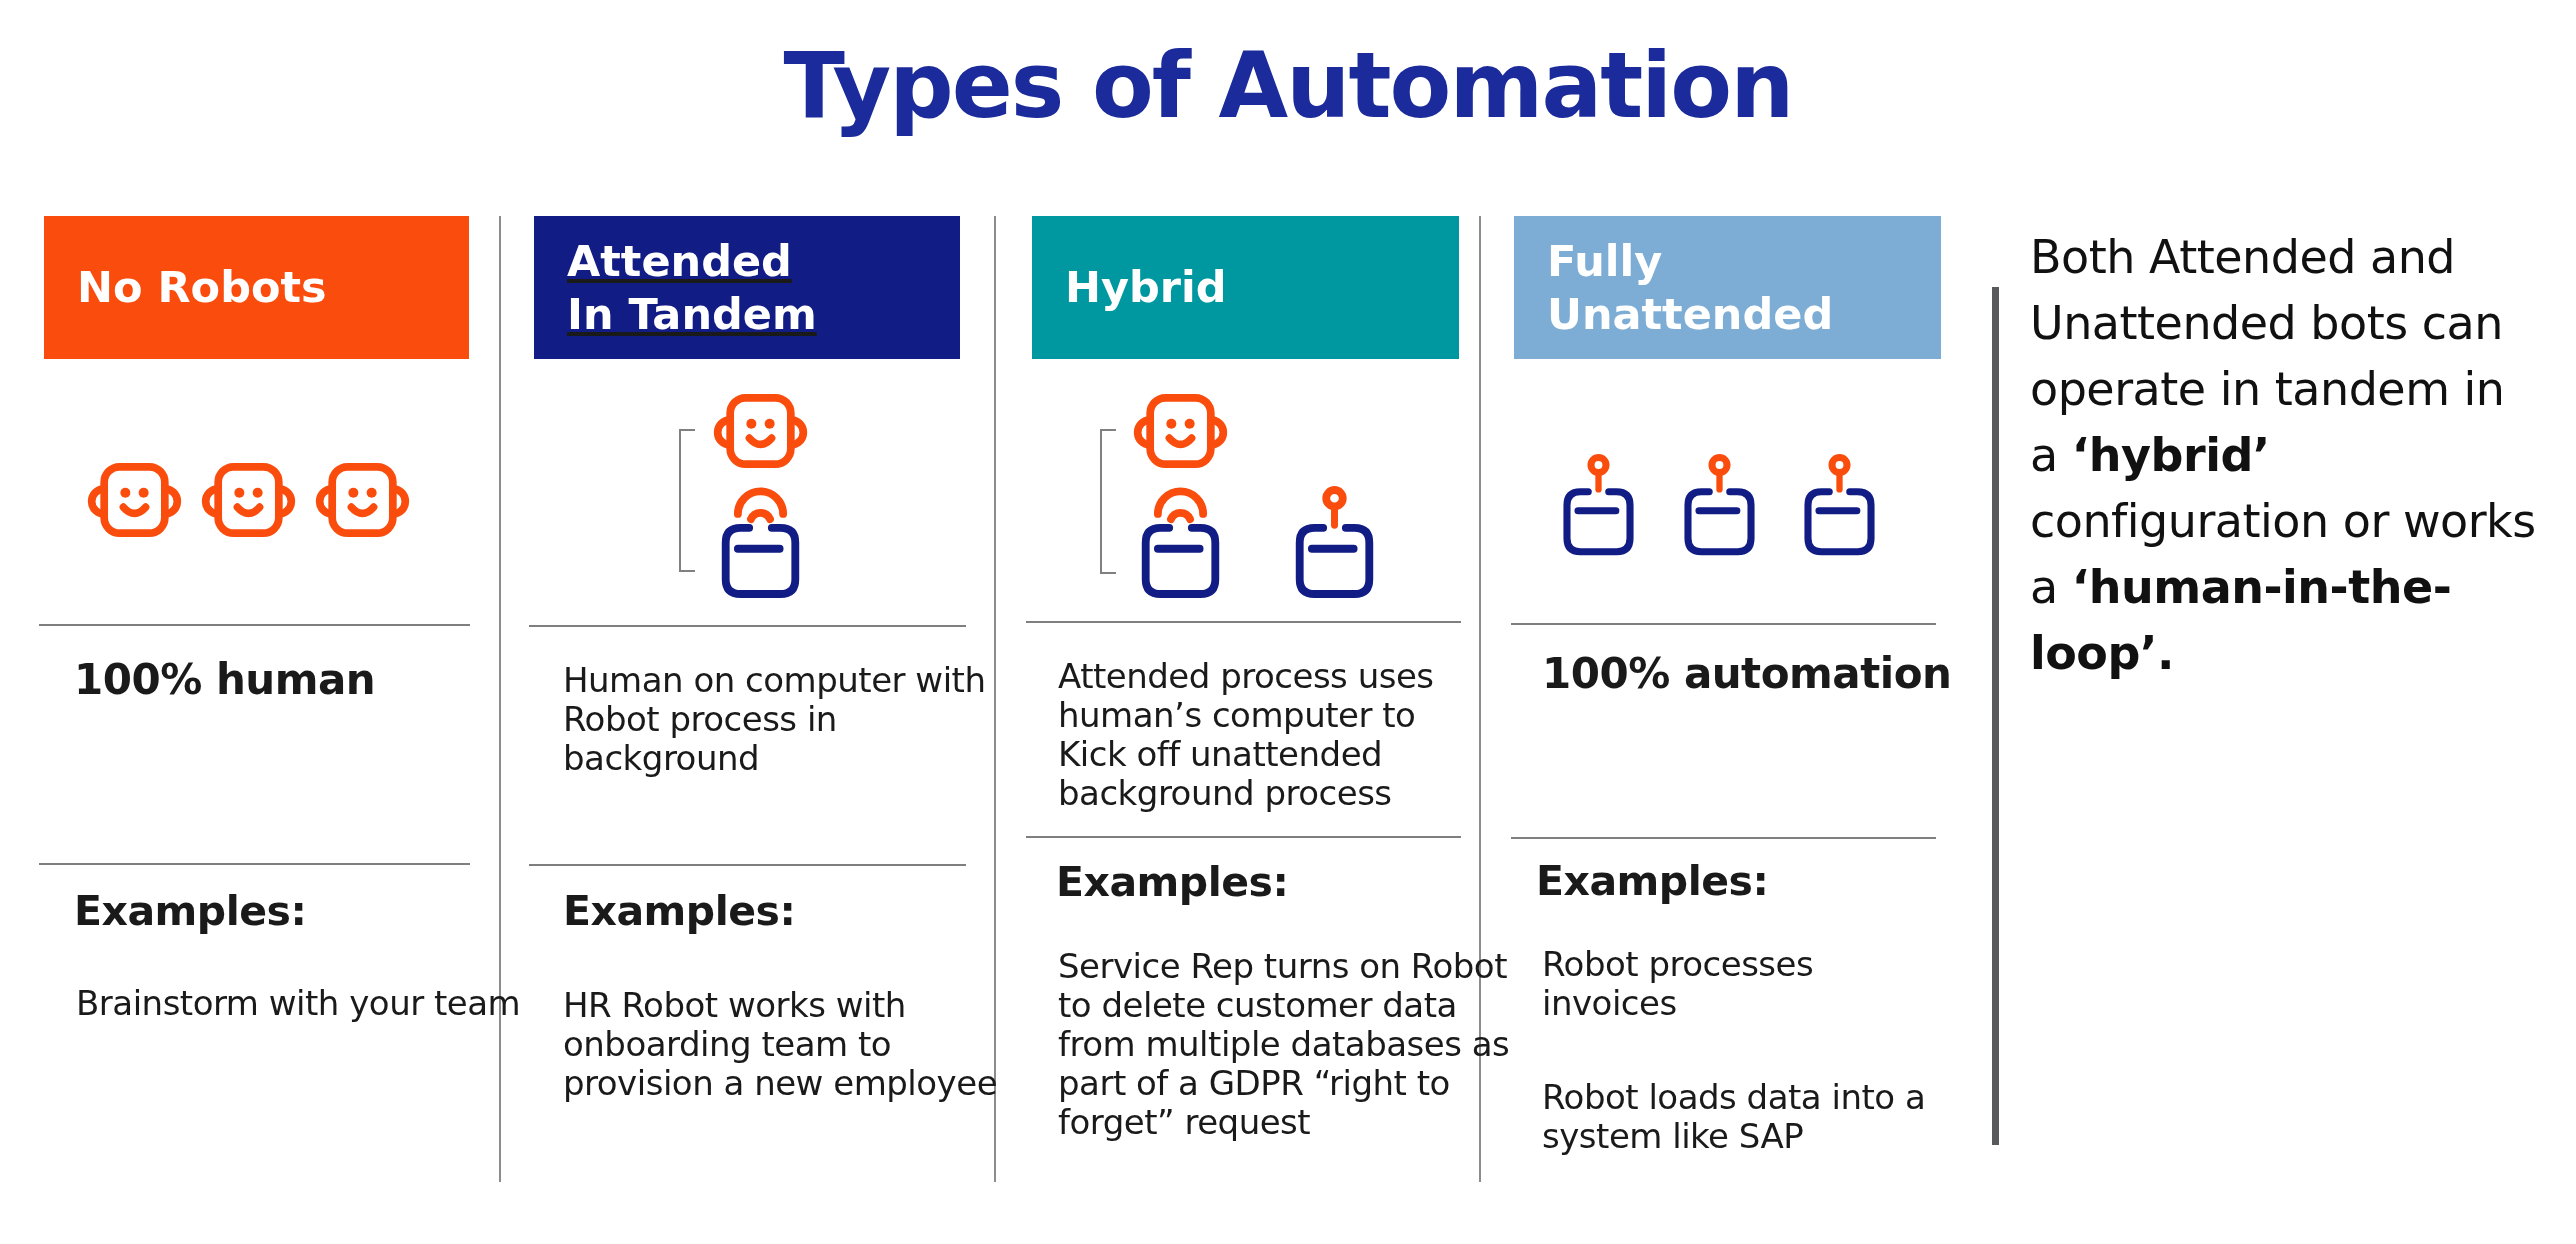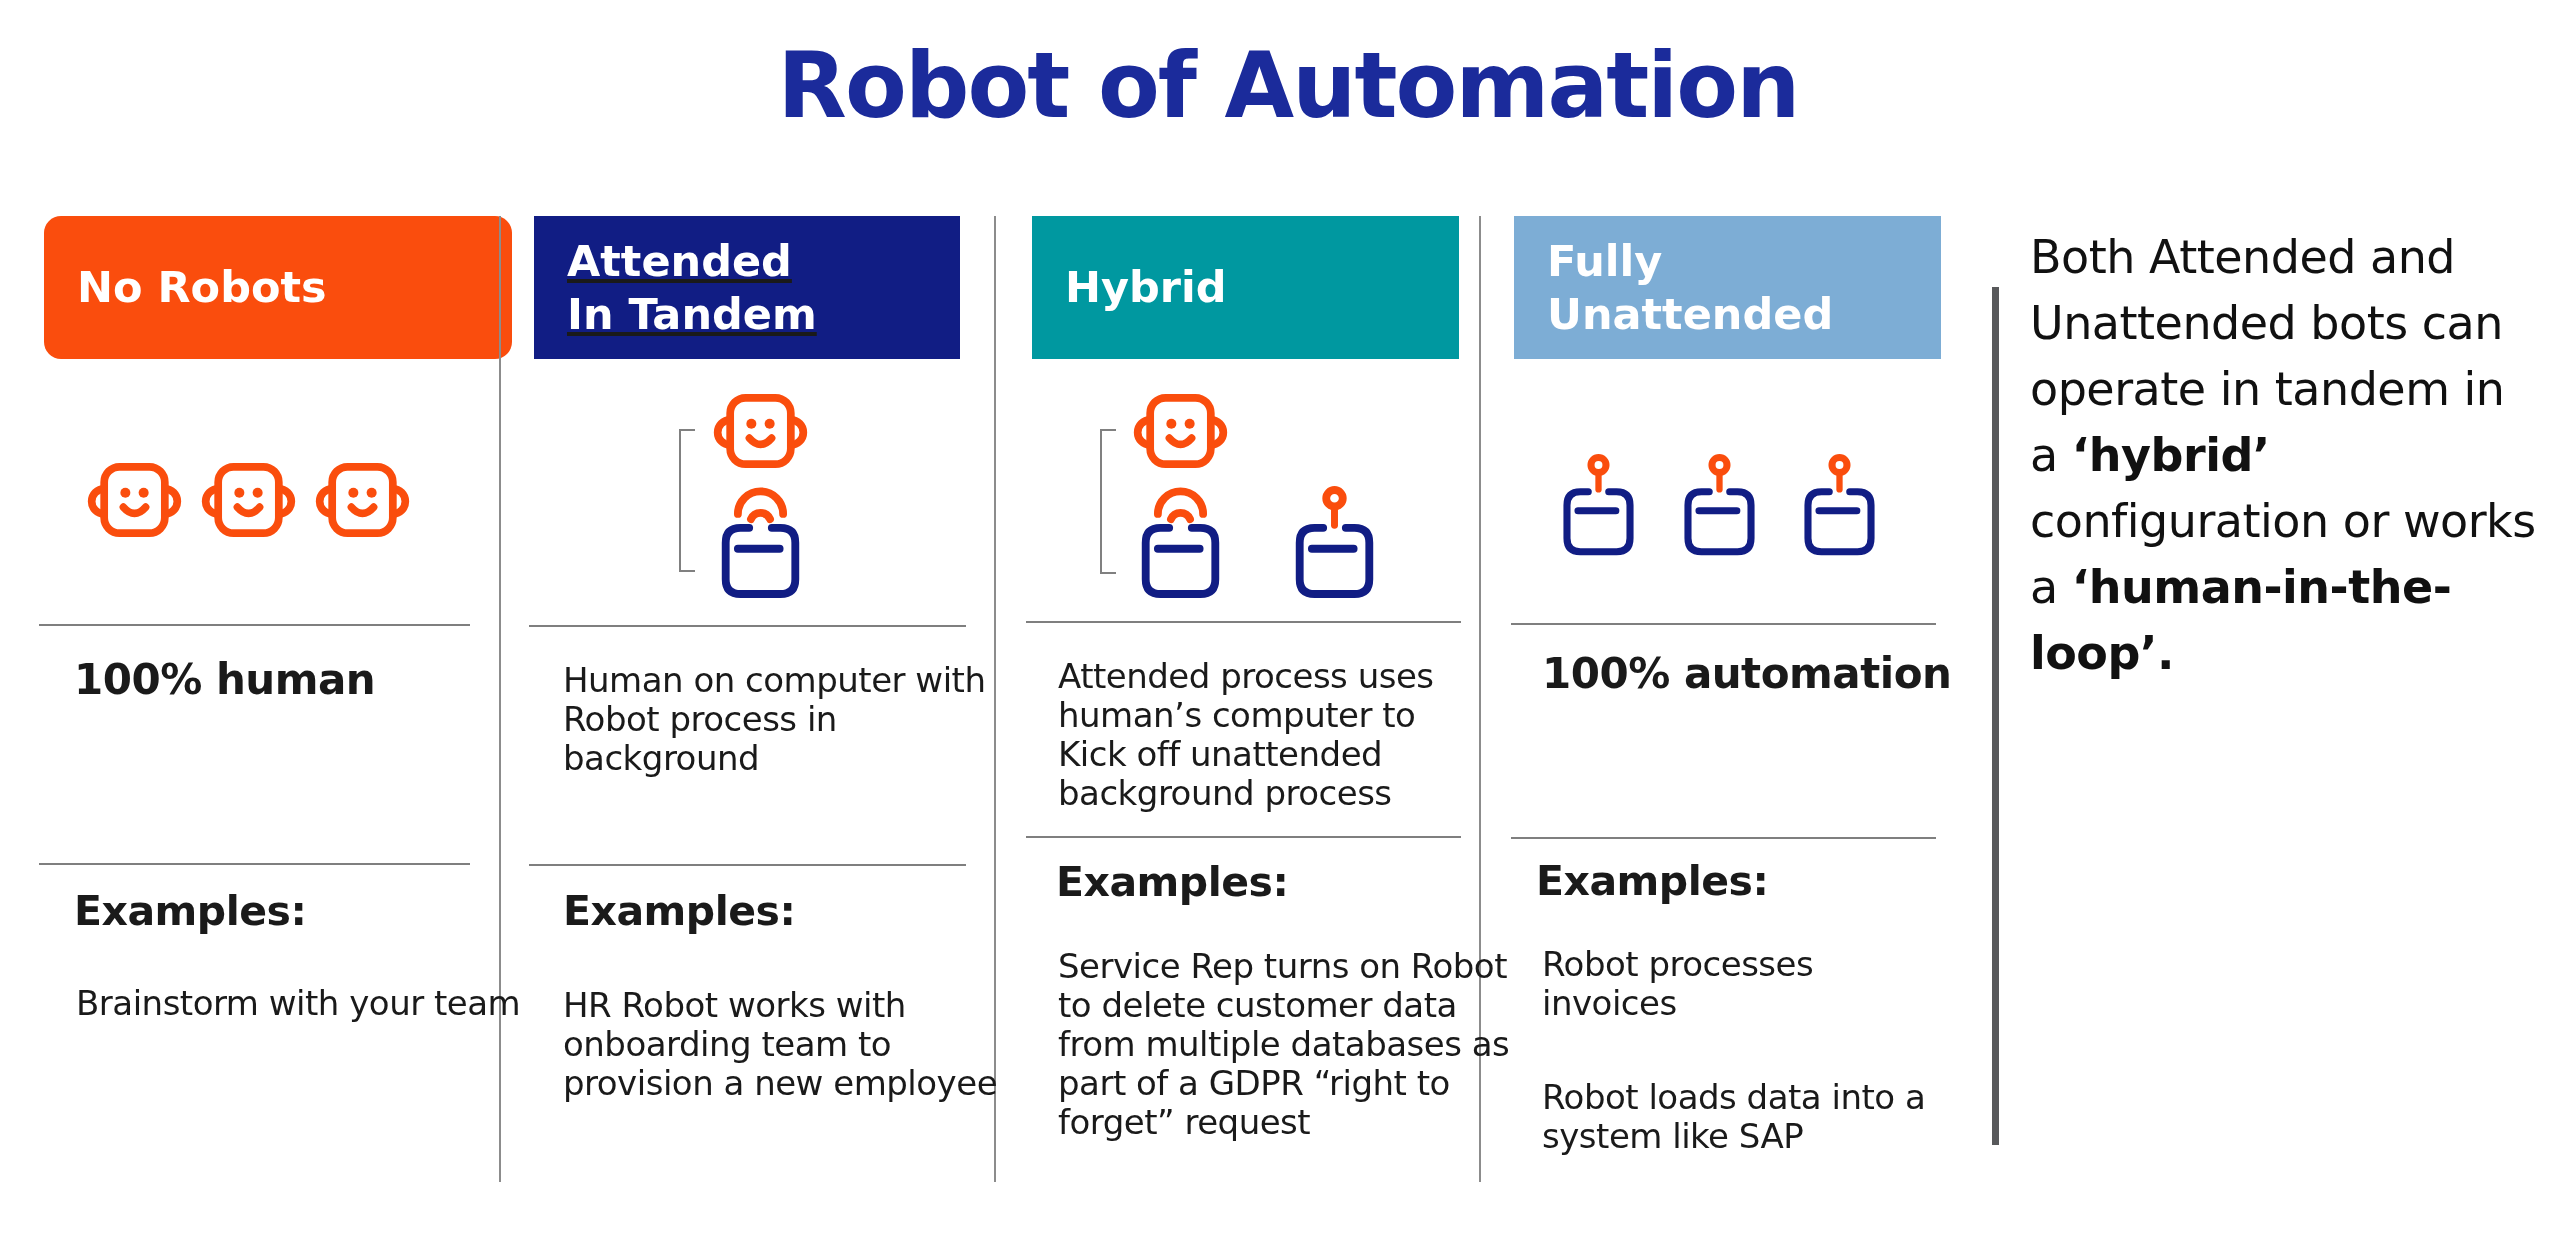"Robot of Automation" div.abs { text: Robot -> Types }
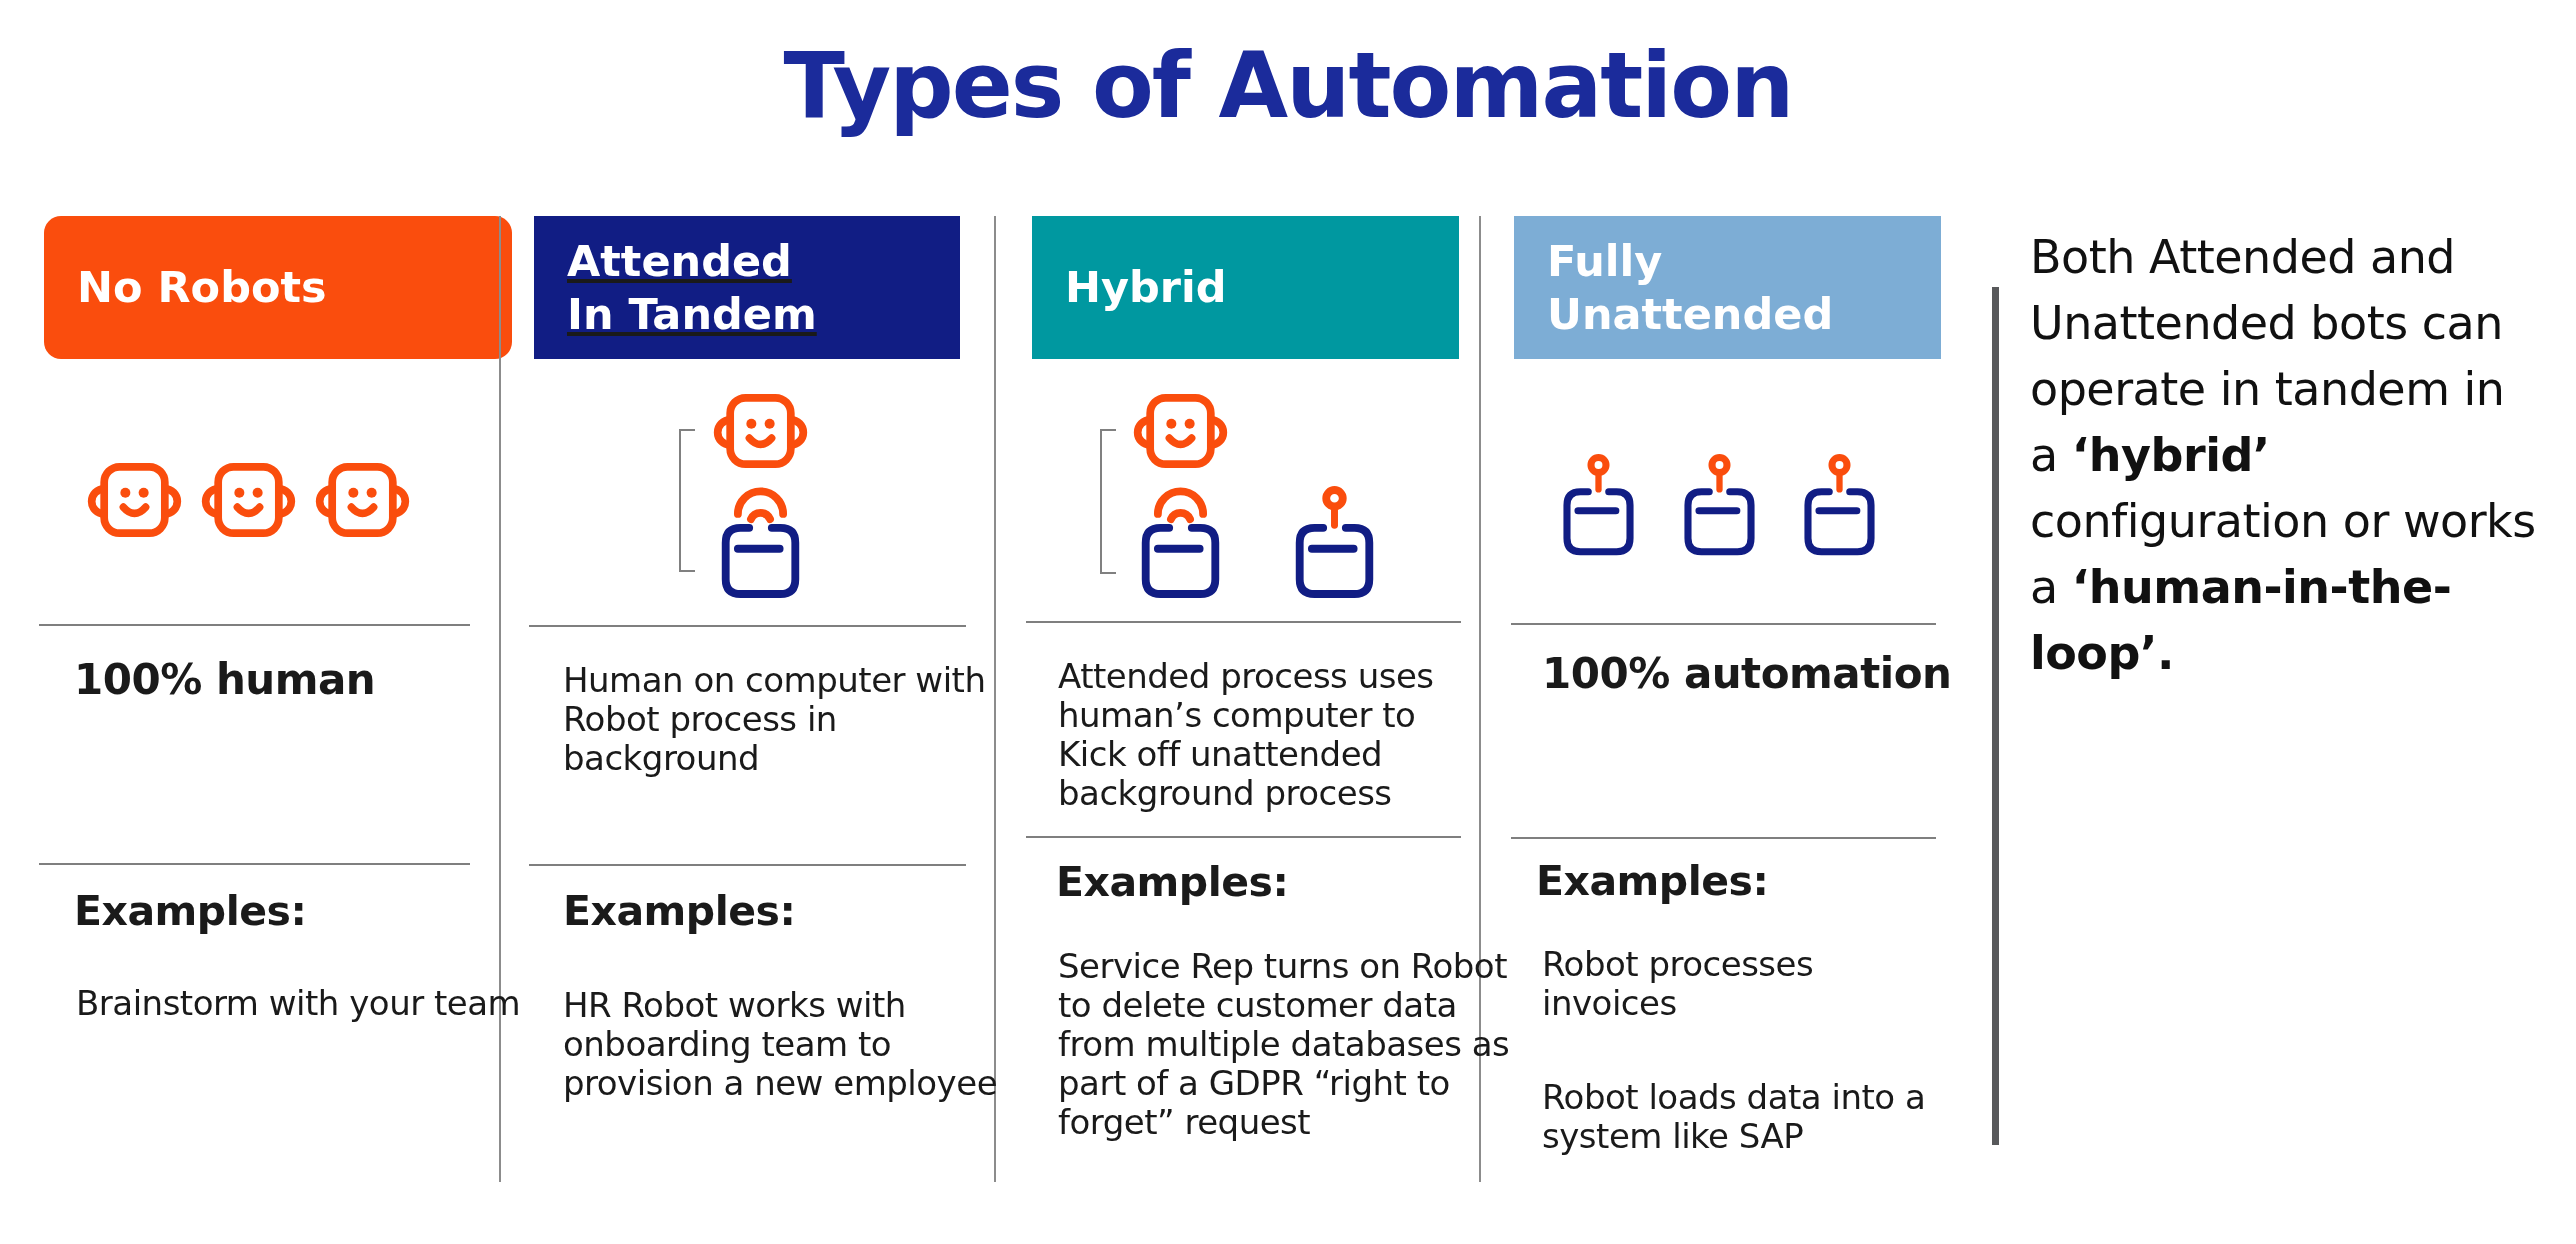"No Robots" .hdr-1 { border-radius: 17px -> none; width: 468px -> 425px }
